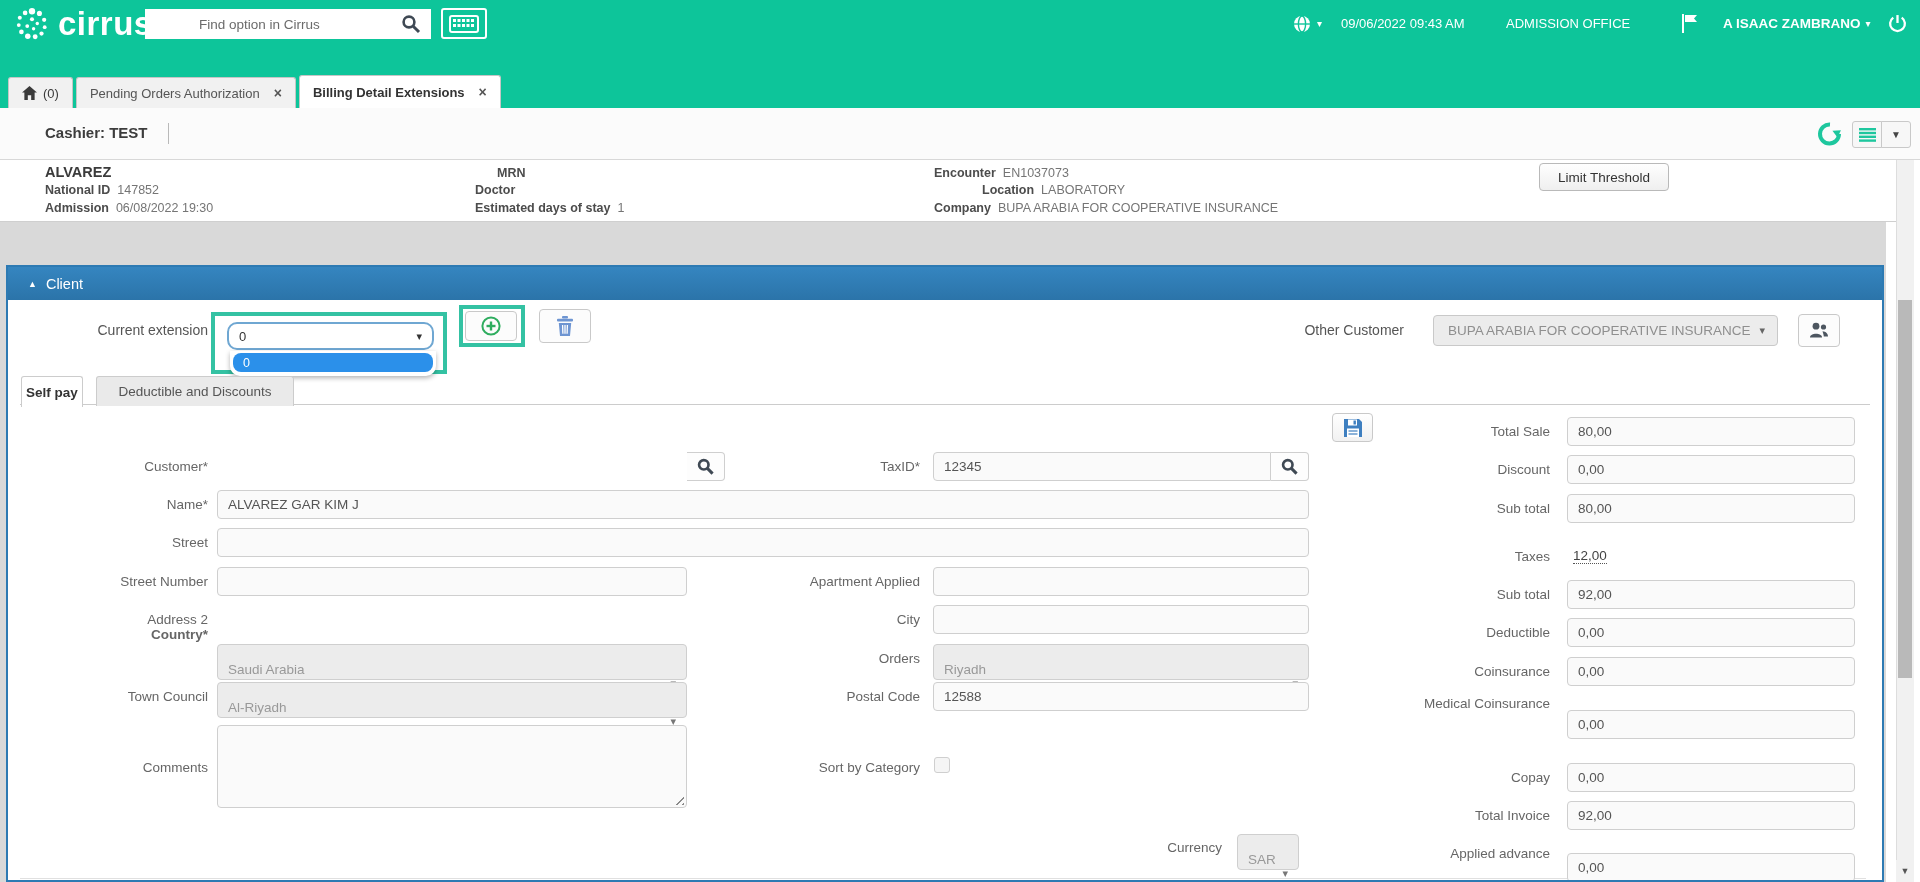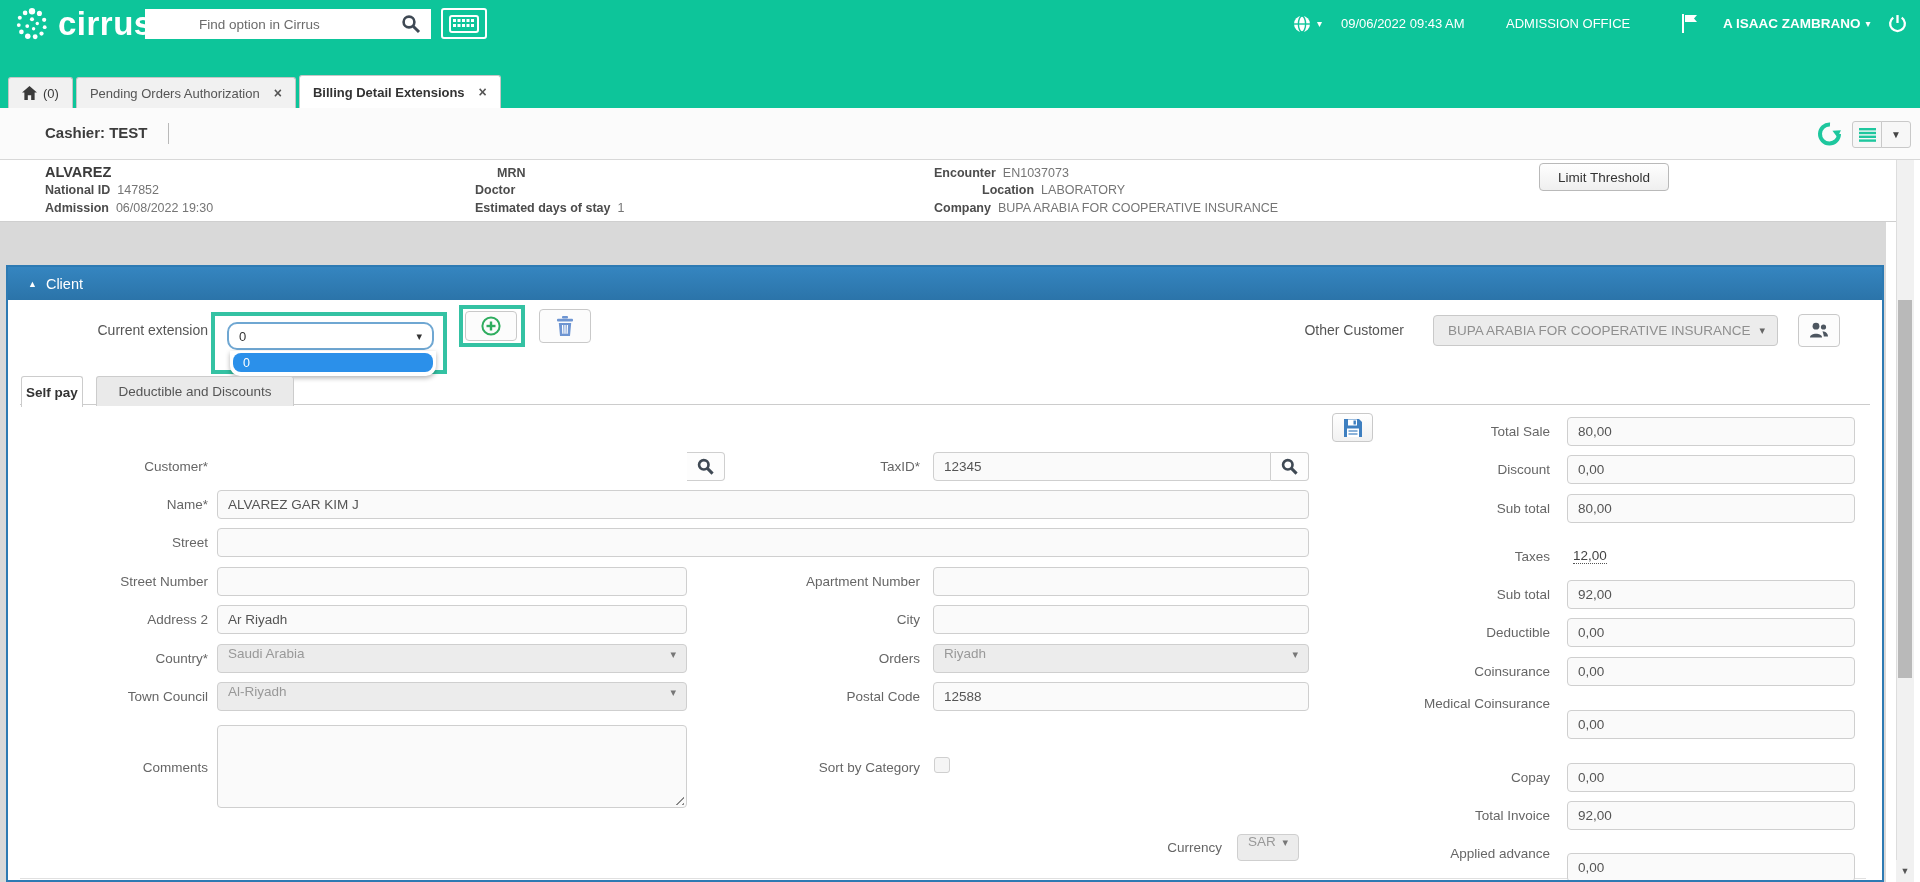"Apartment Number" div.flabel { text: Number -> Applied }
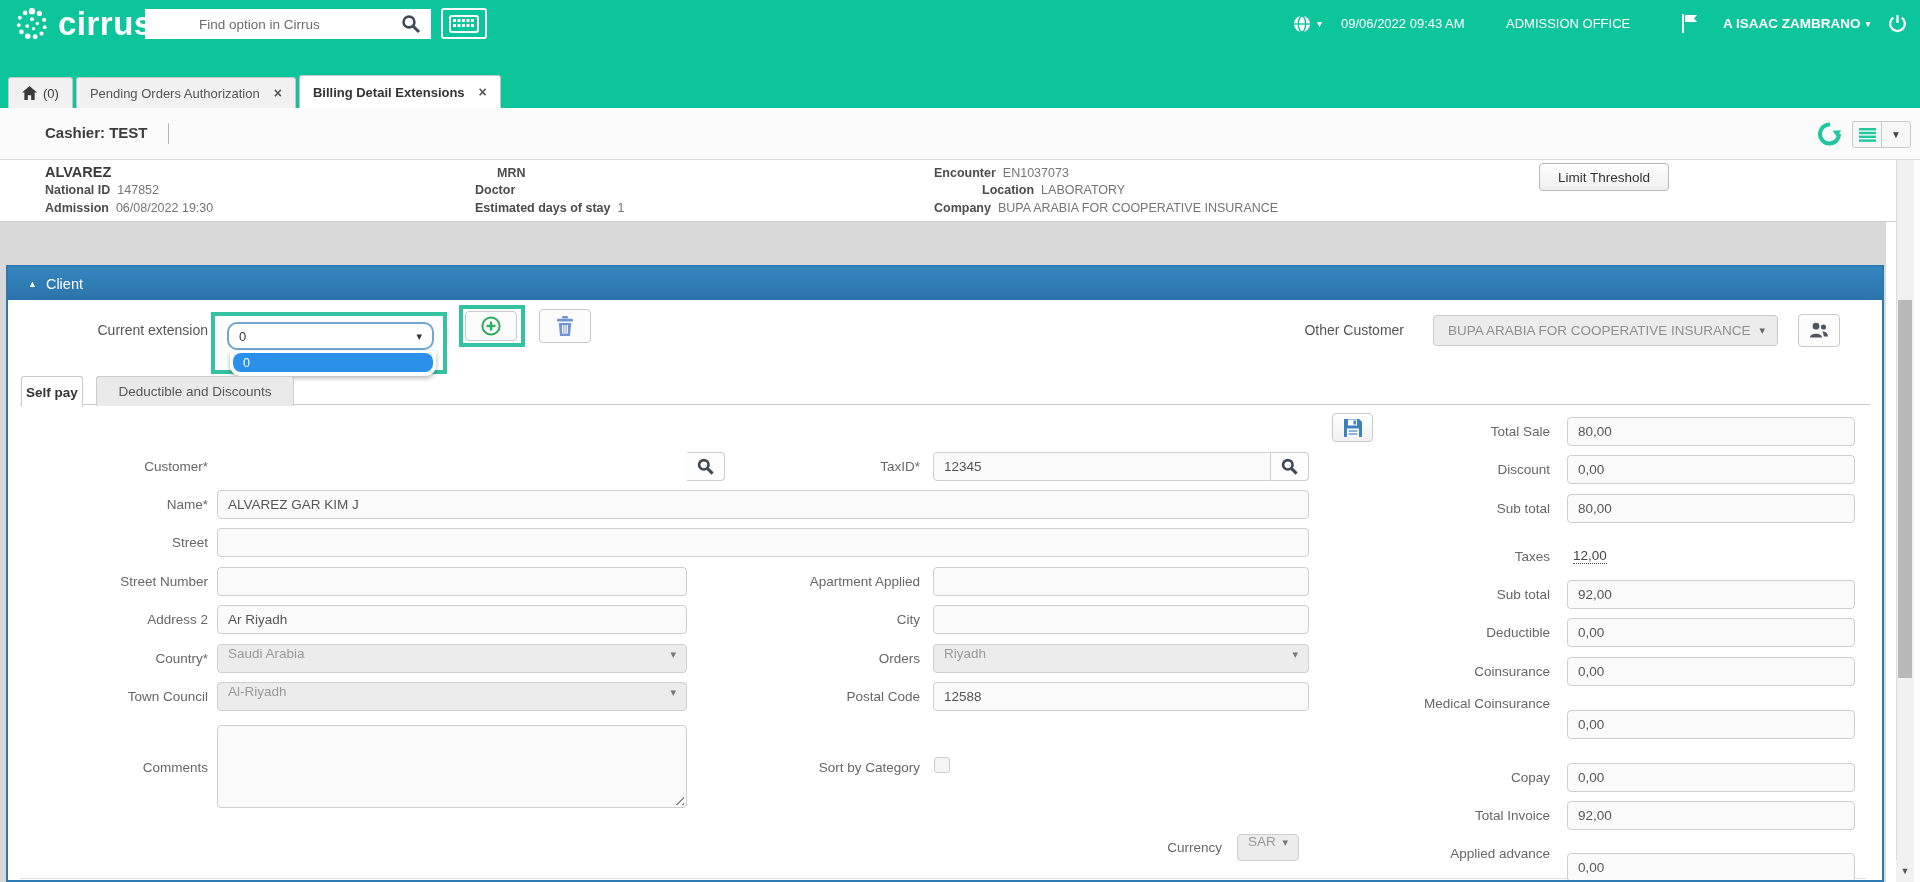"Ar Riyadh" input.finput { html: <input> -> none }
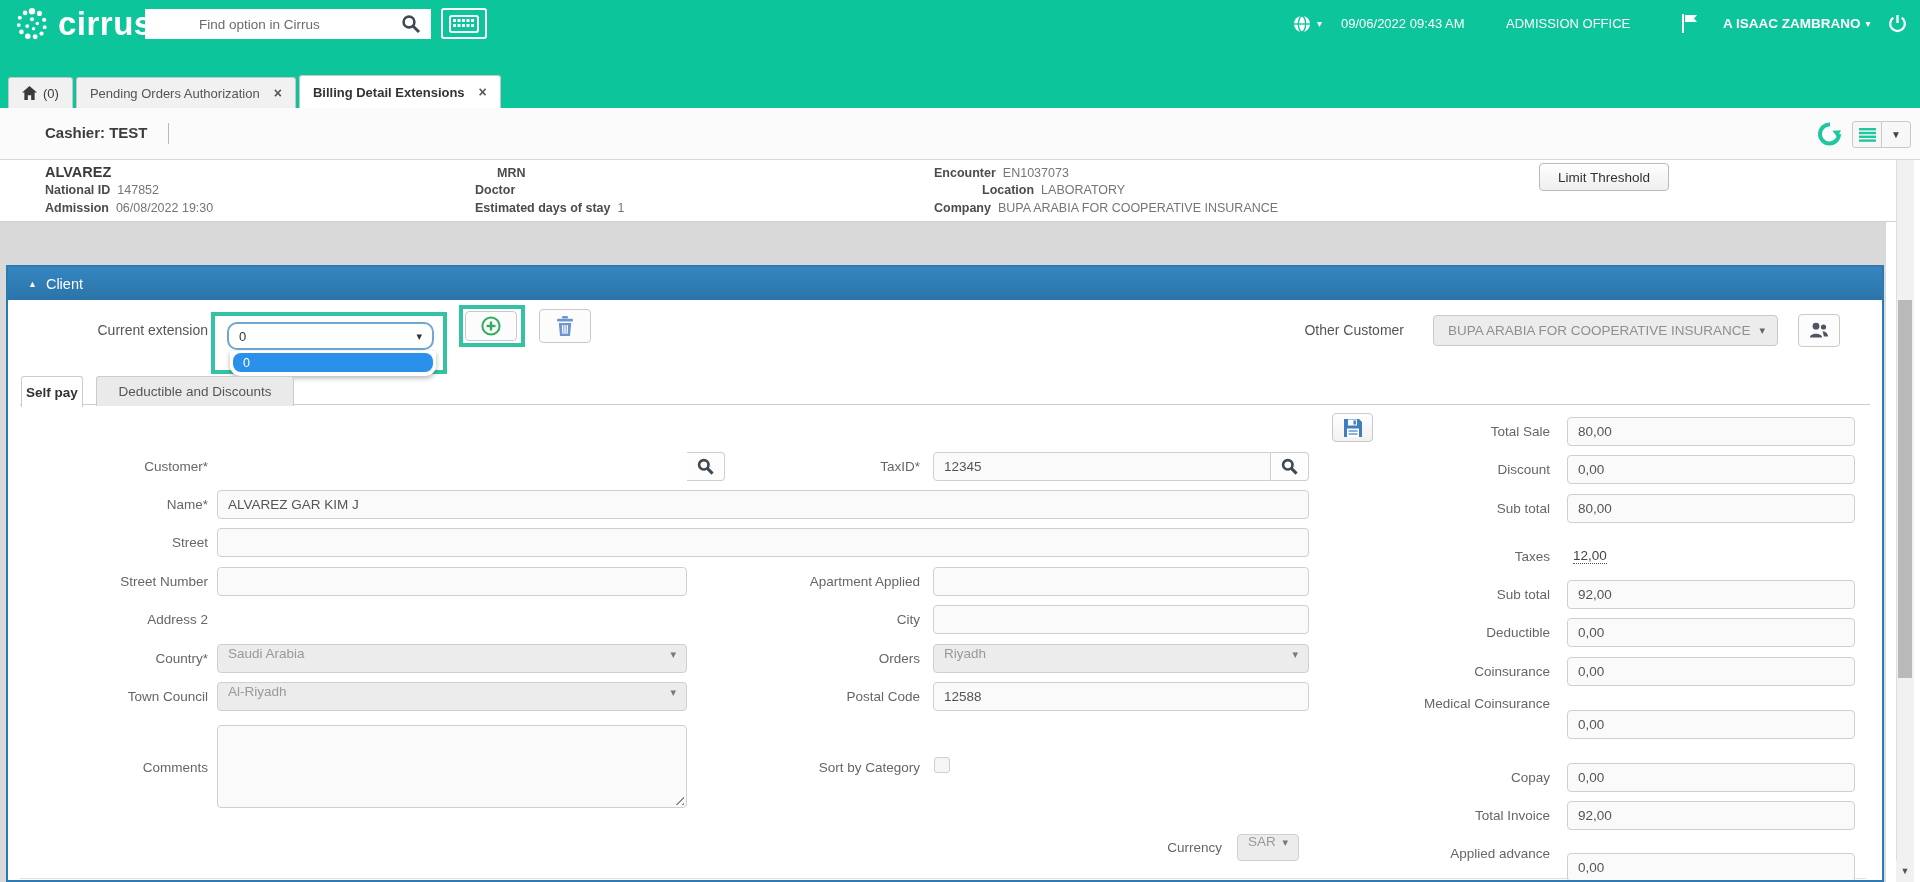"Country*" div.flabel { font-weight: none -> bold; top: 384px -> 360px }
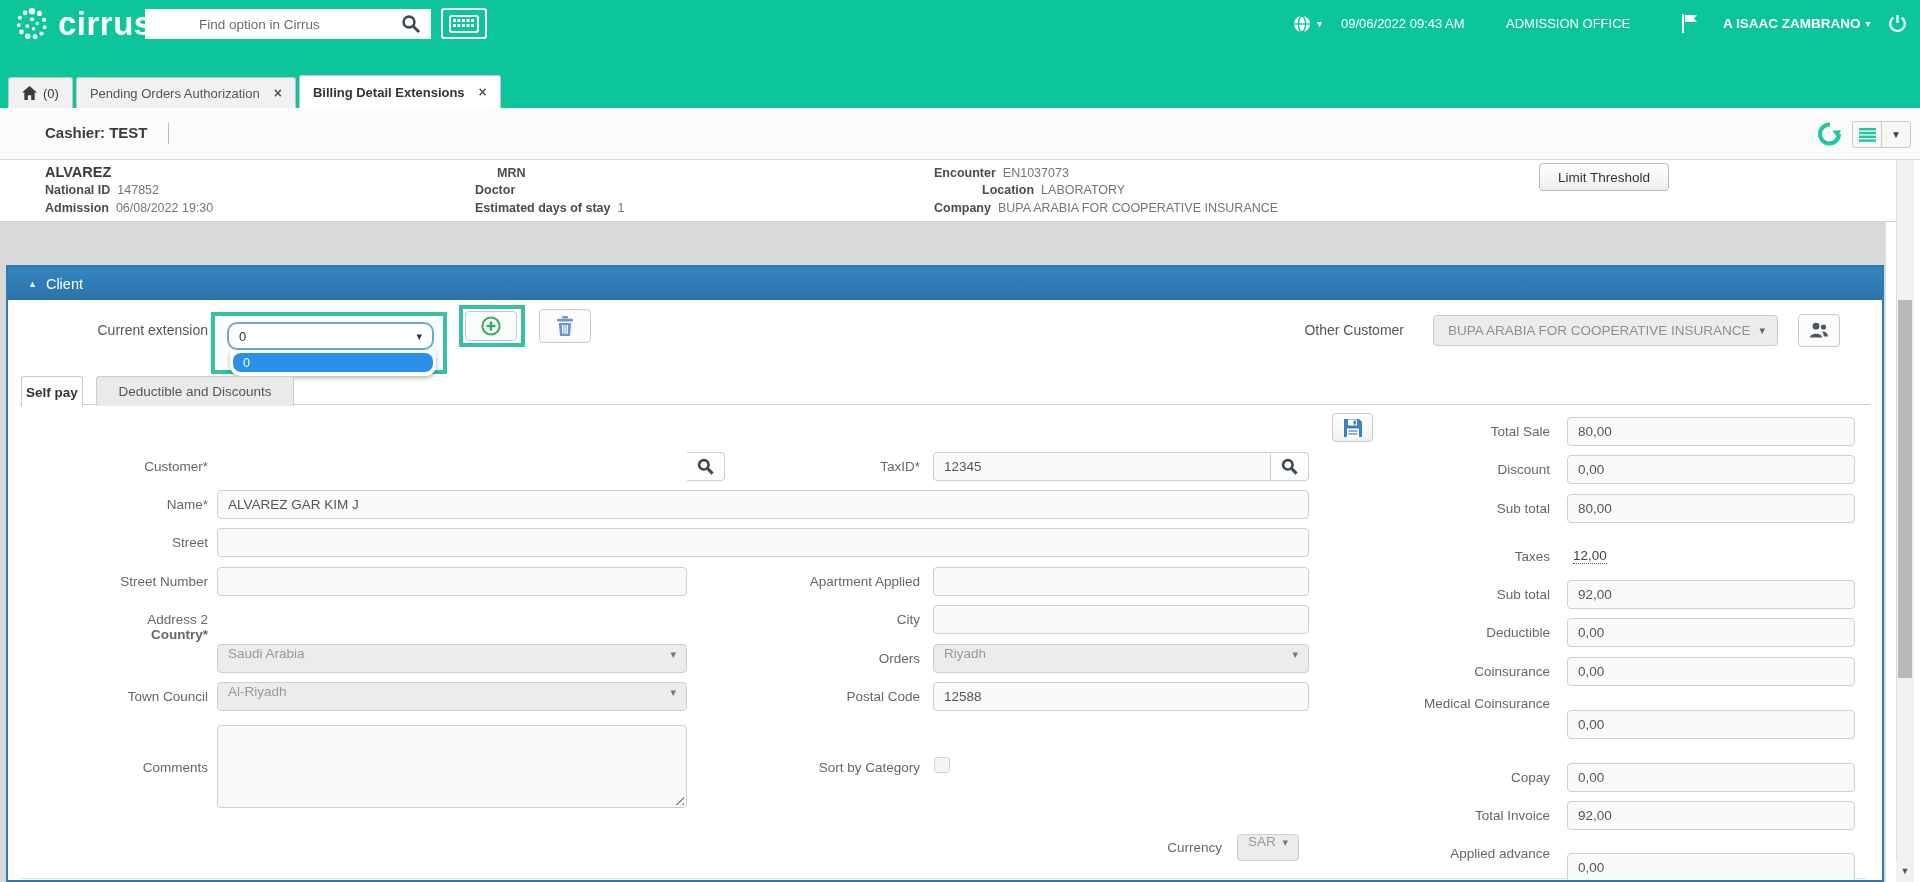"Saudi Arabia" .fselect { align-items: flex-end -> flex-start; flex-direction: none -> column; padding: 11px 10px -> 17px 10px }
